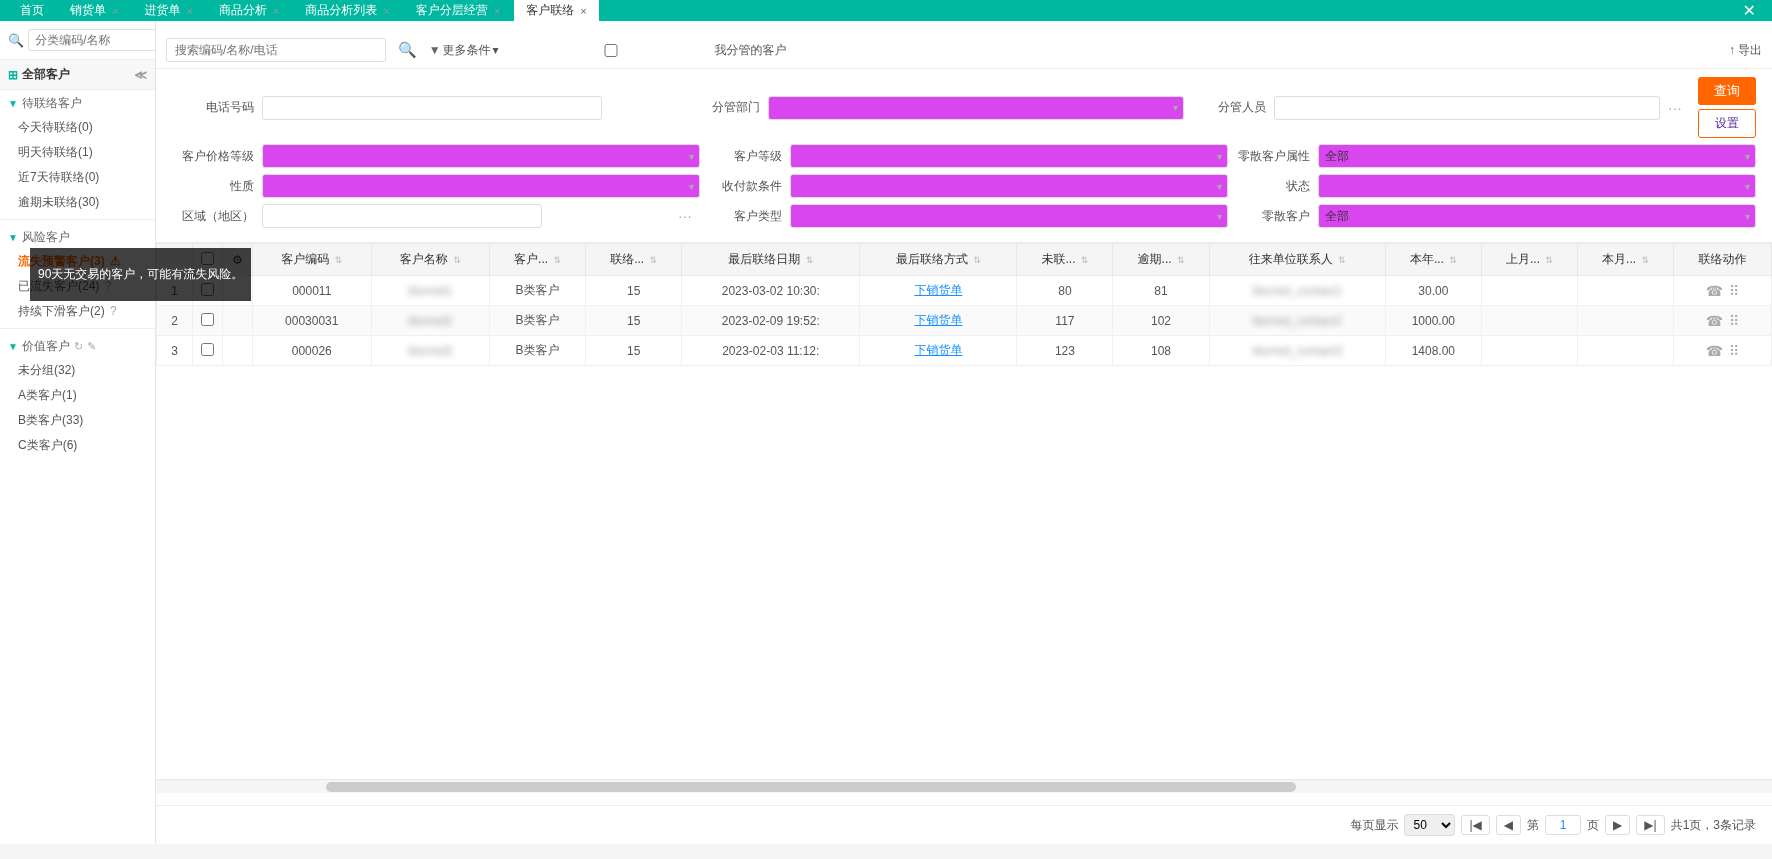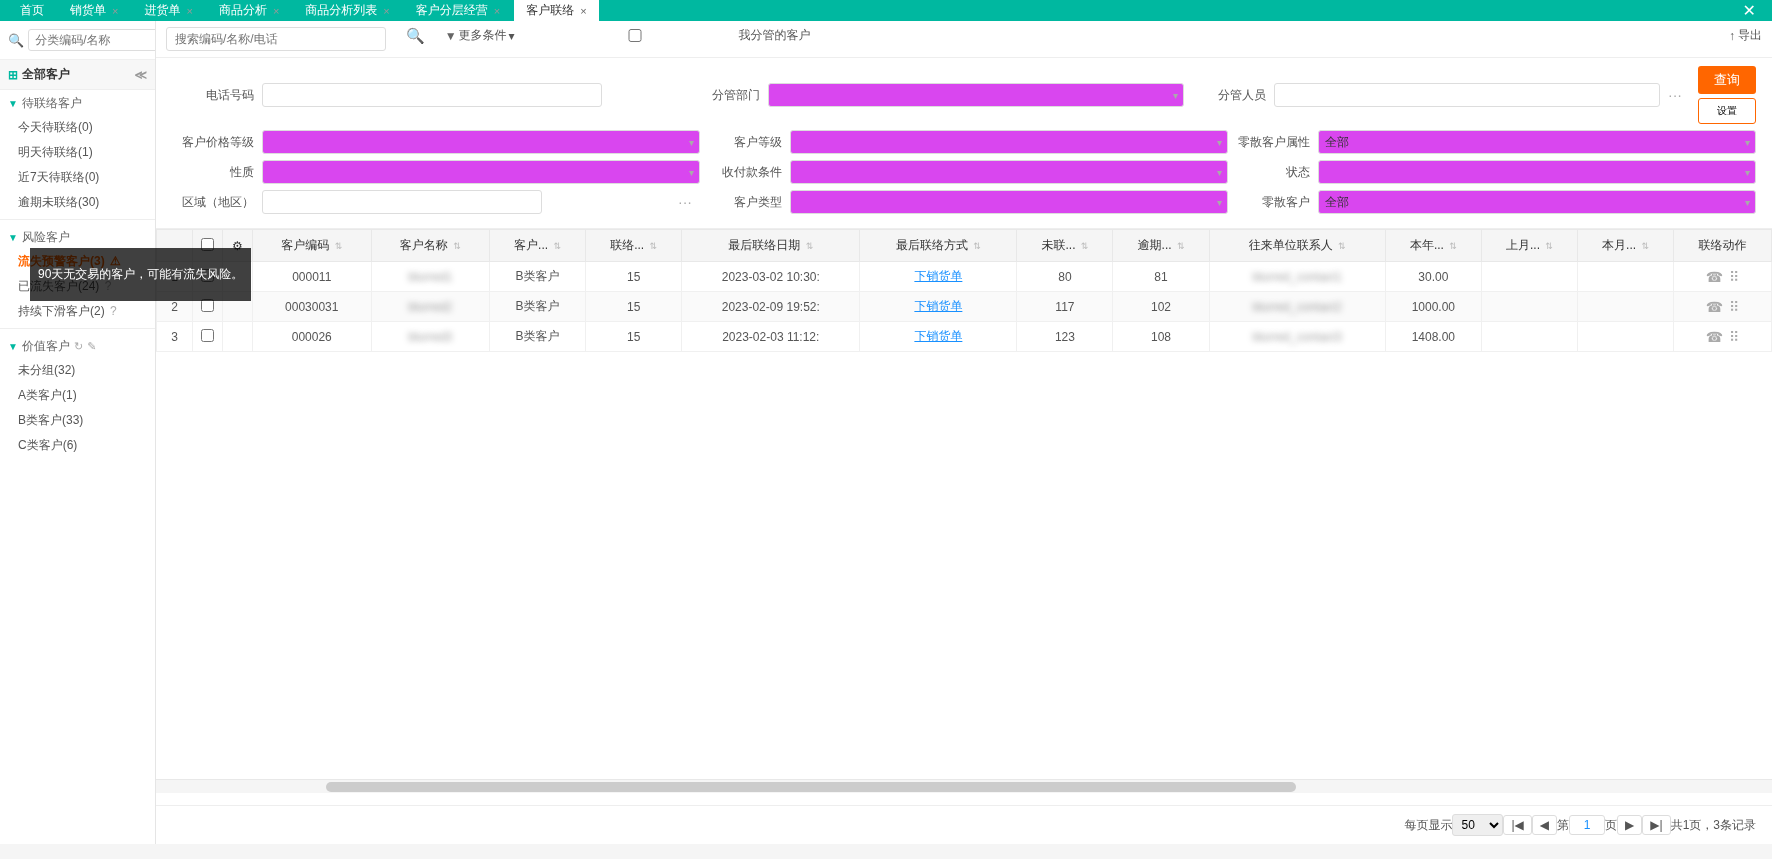"搜索编码/名称/电话" .filter-bar { align-items: flex-start -> center; gap: 20px -> 12px; margin-top: none -> 11px }
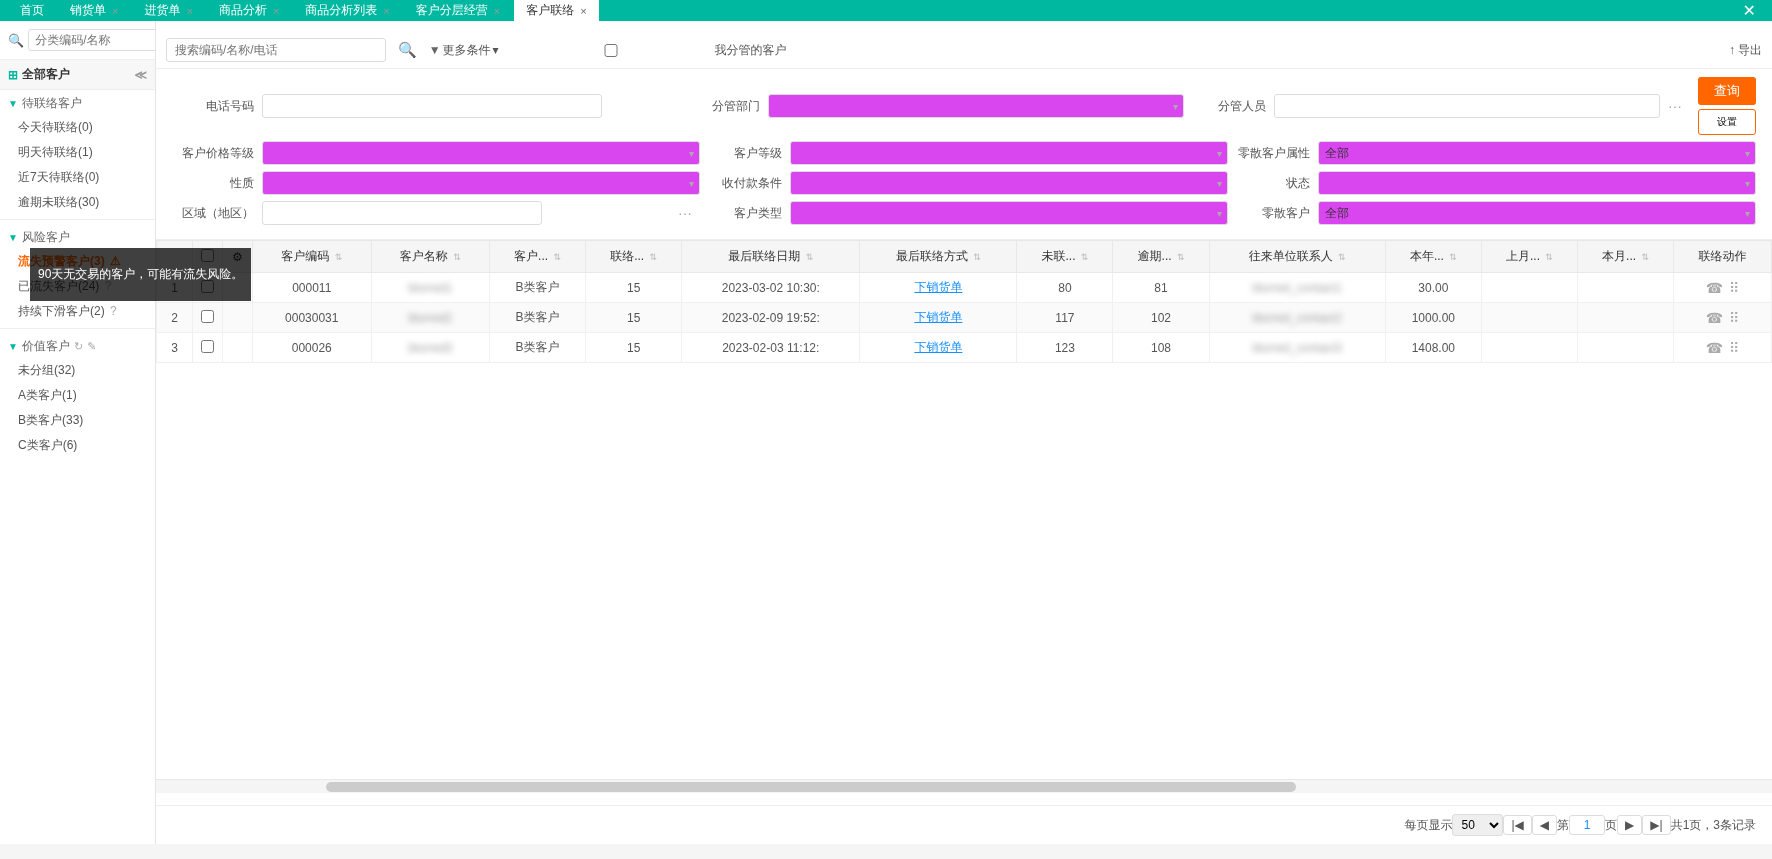"设置" .settings-btn { color: #000000 -> #4c1d95; font-size: 10px -> 12px }
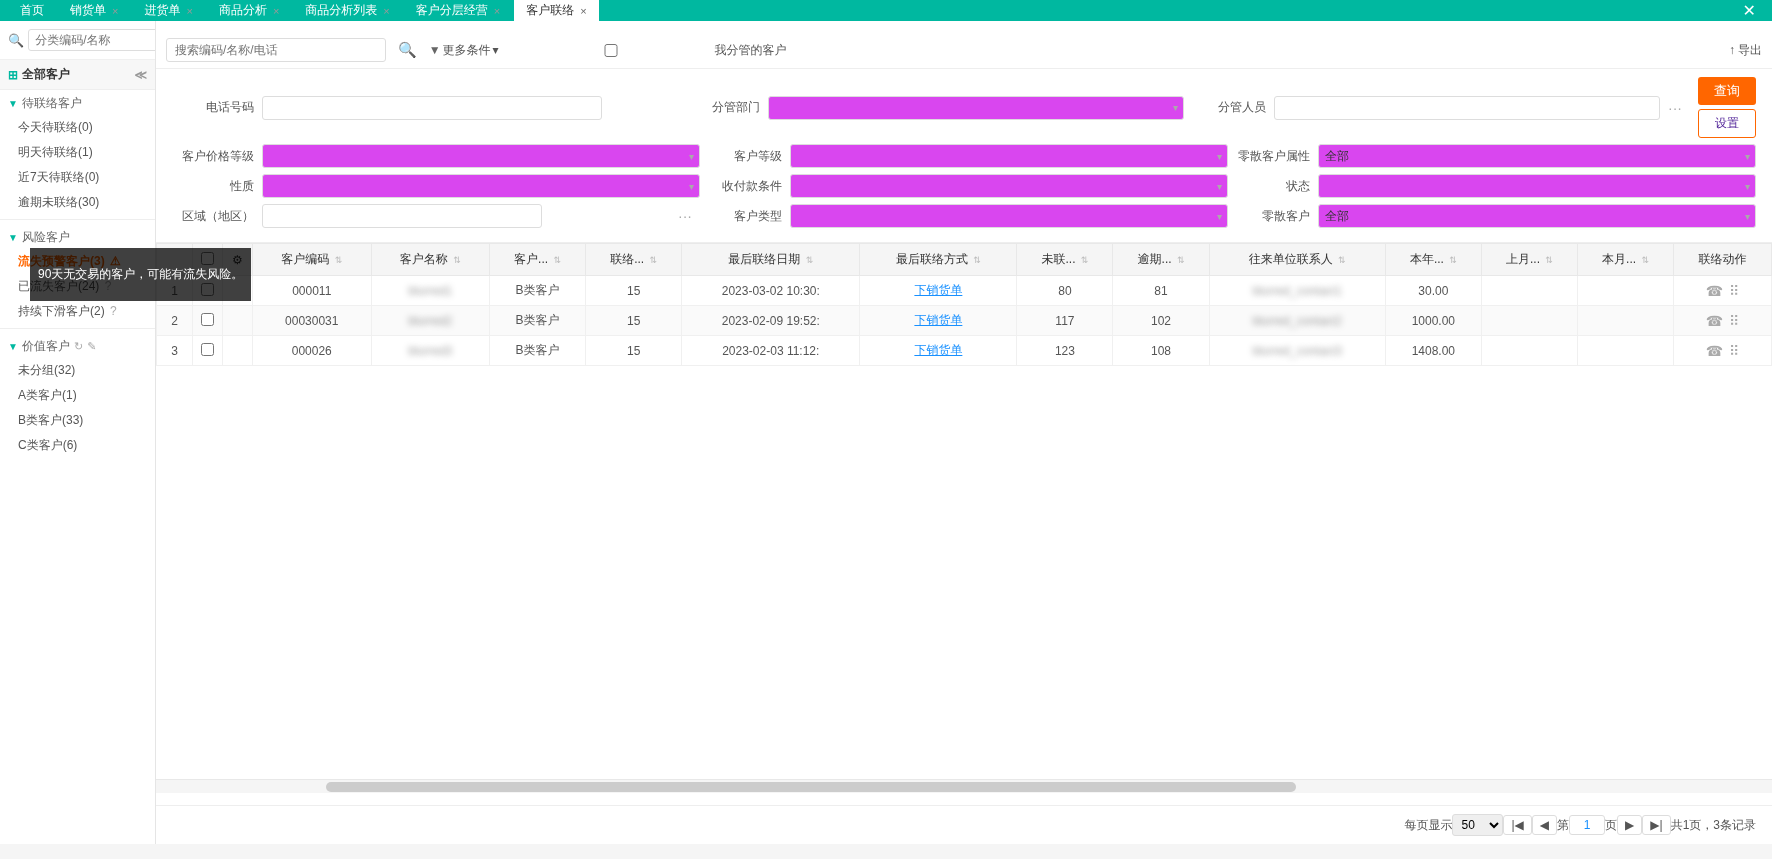"每页显示" .pagination-bar { gap: 0 -> 6px }
